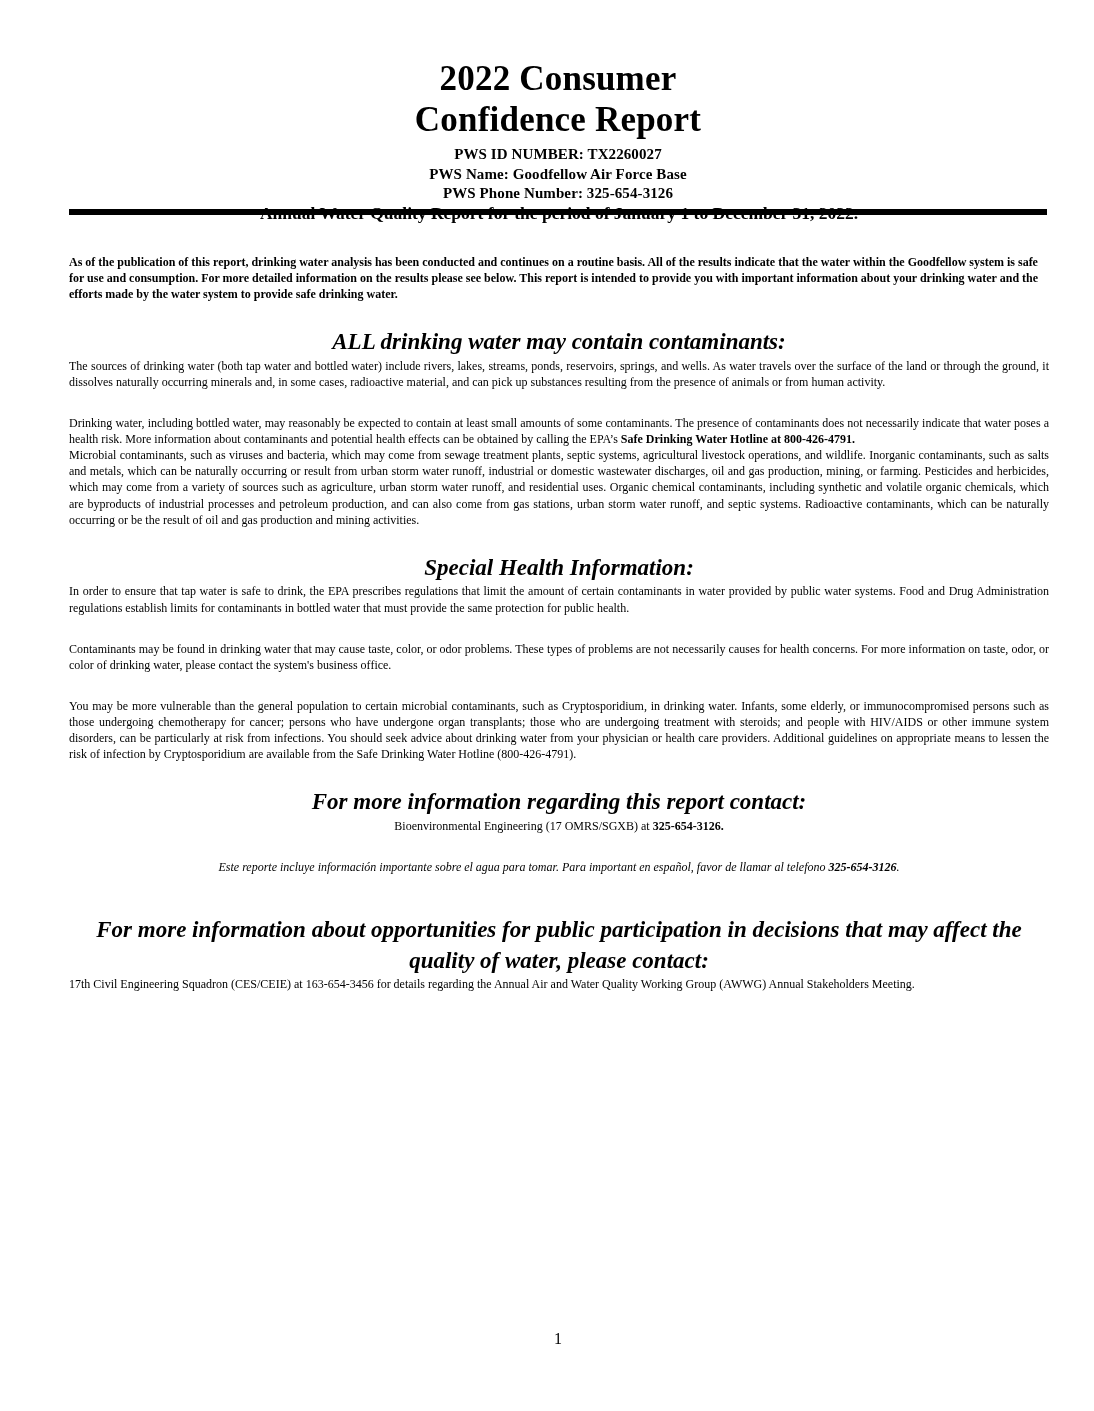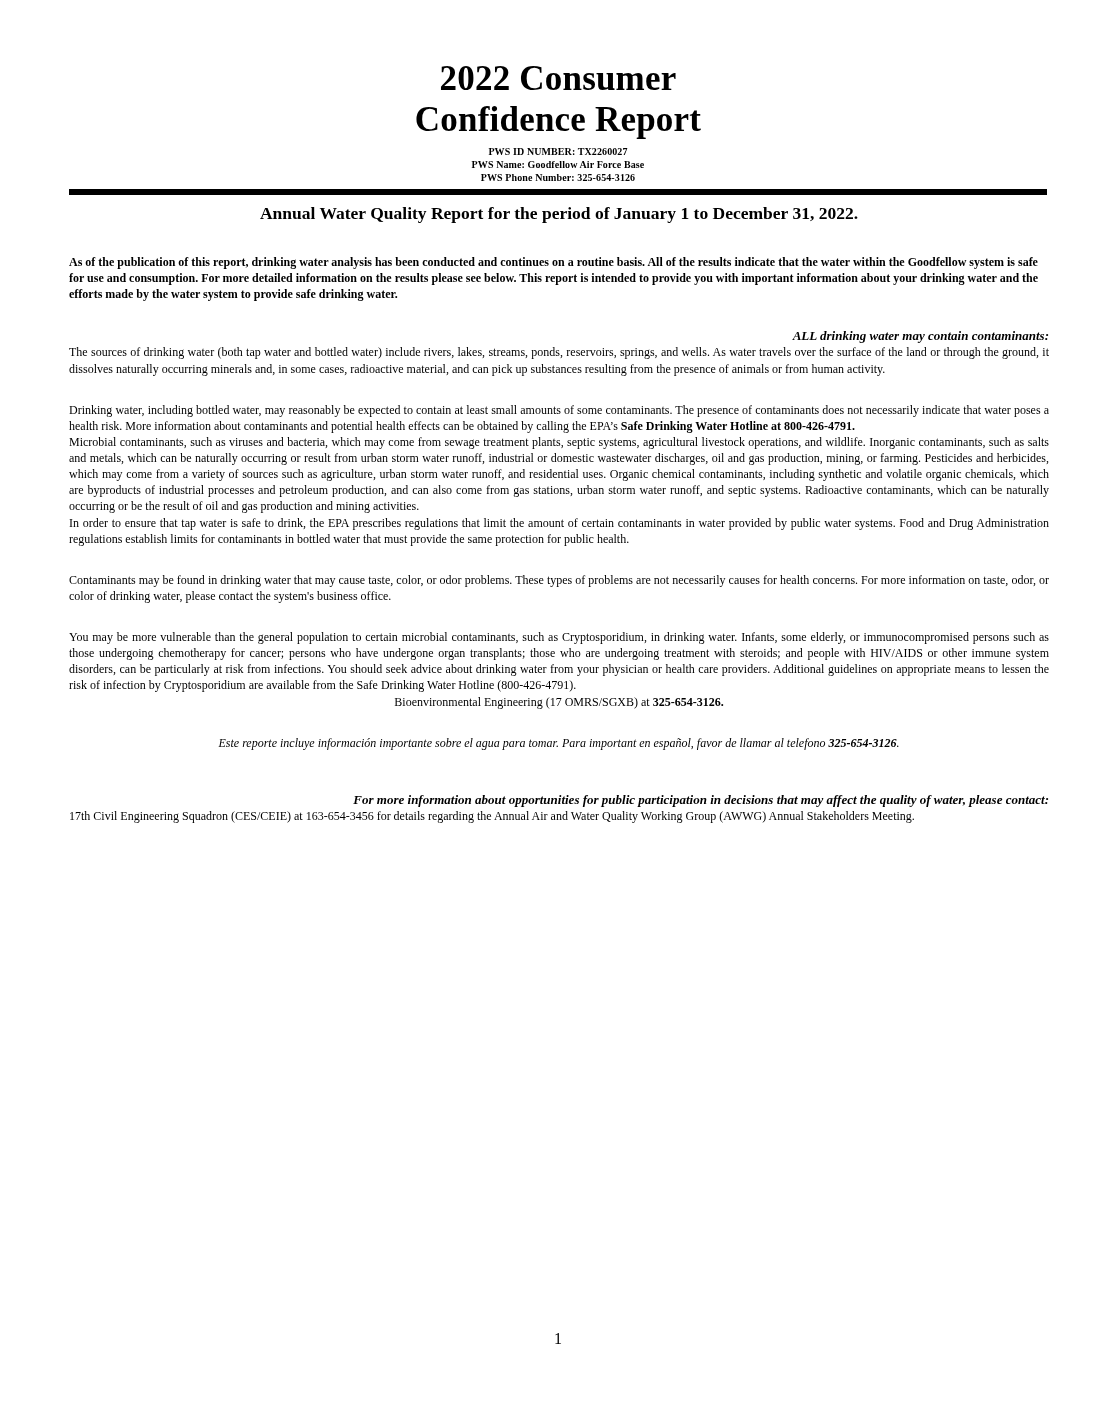"PWS ID NUMBER: TX2260027" .pws-line { font-size: 10px -> 15px }
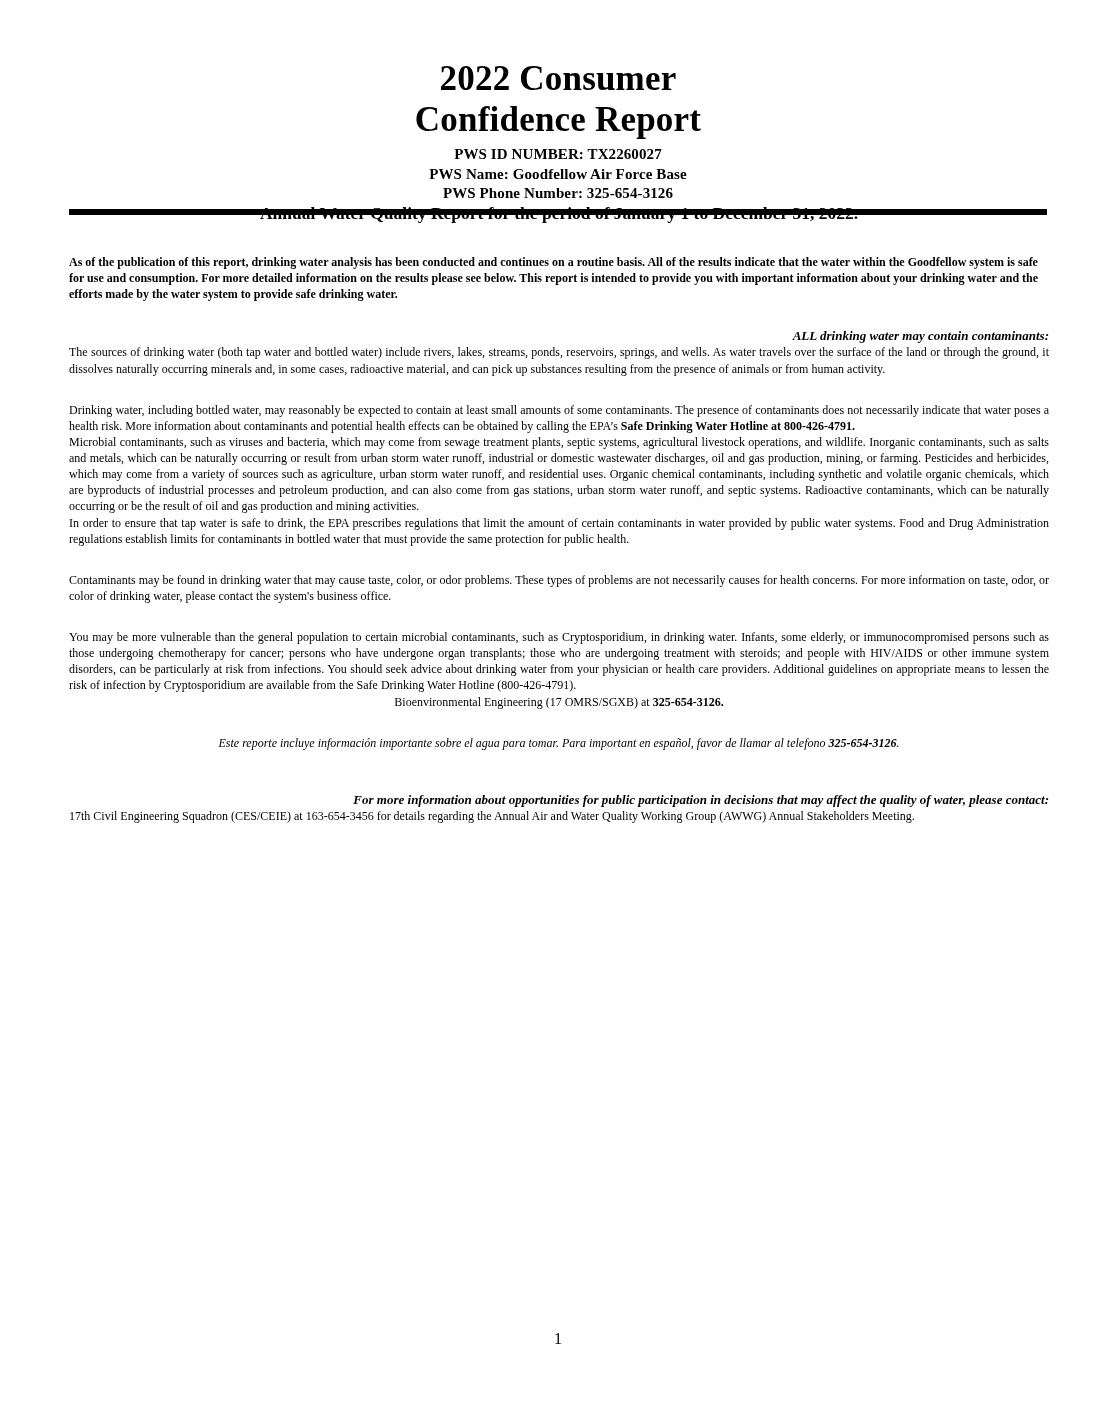"ALL drinking water may contain" .section-head { font-size: 13px -> 23px; text-align: right -> center }
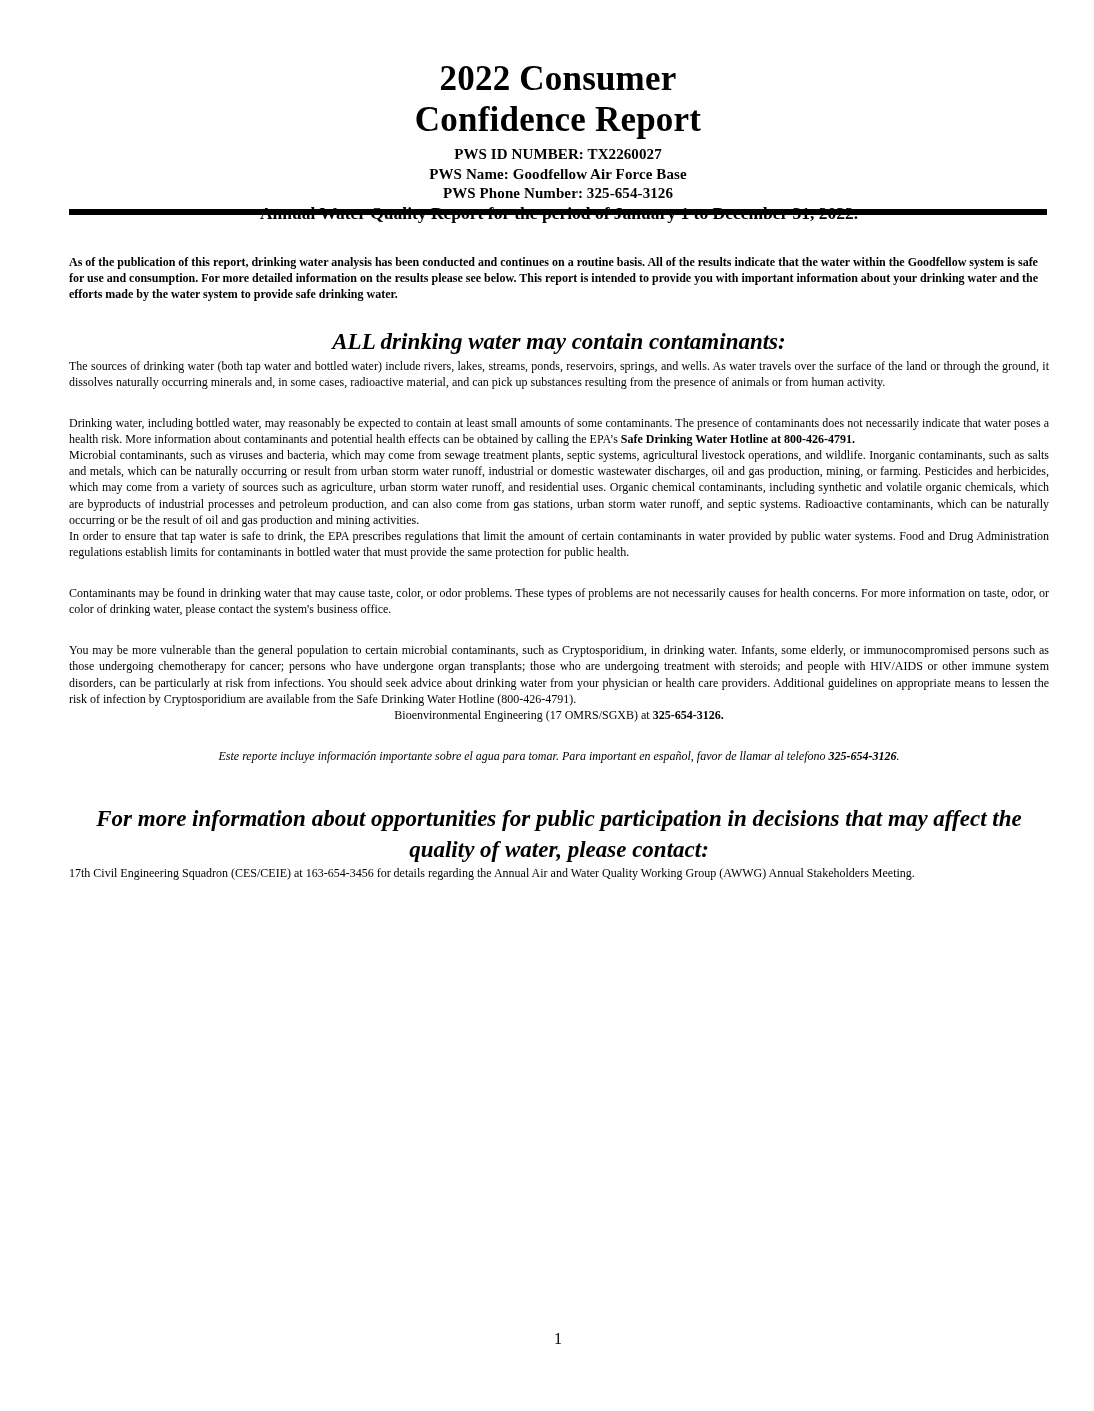"Special Health Information:" div.section-head { html: none -> <div>Special Health Information:</div> }
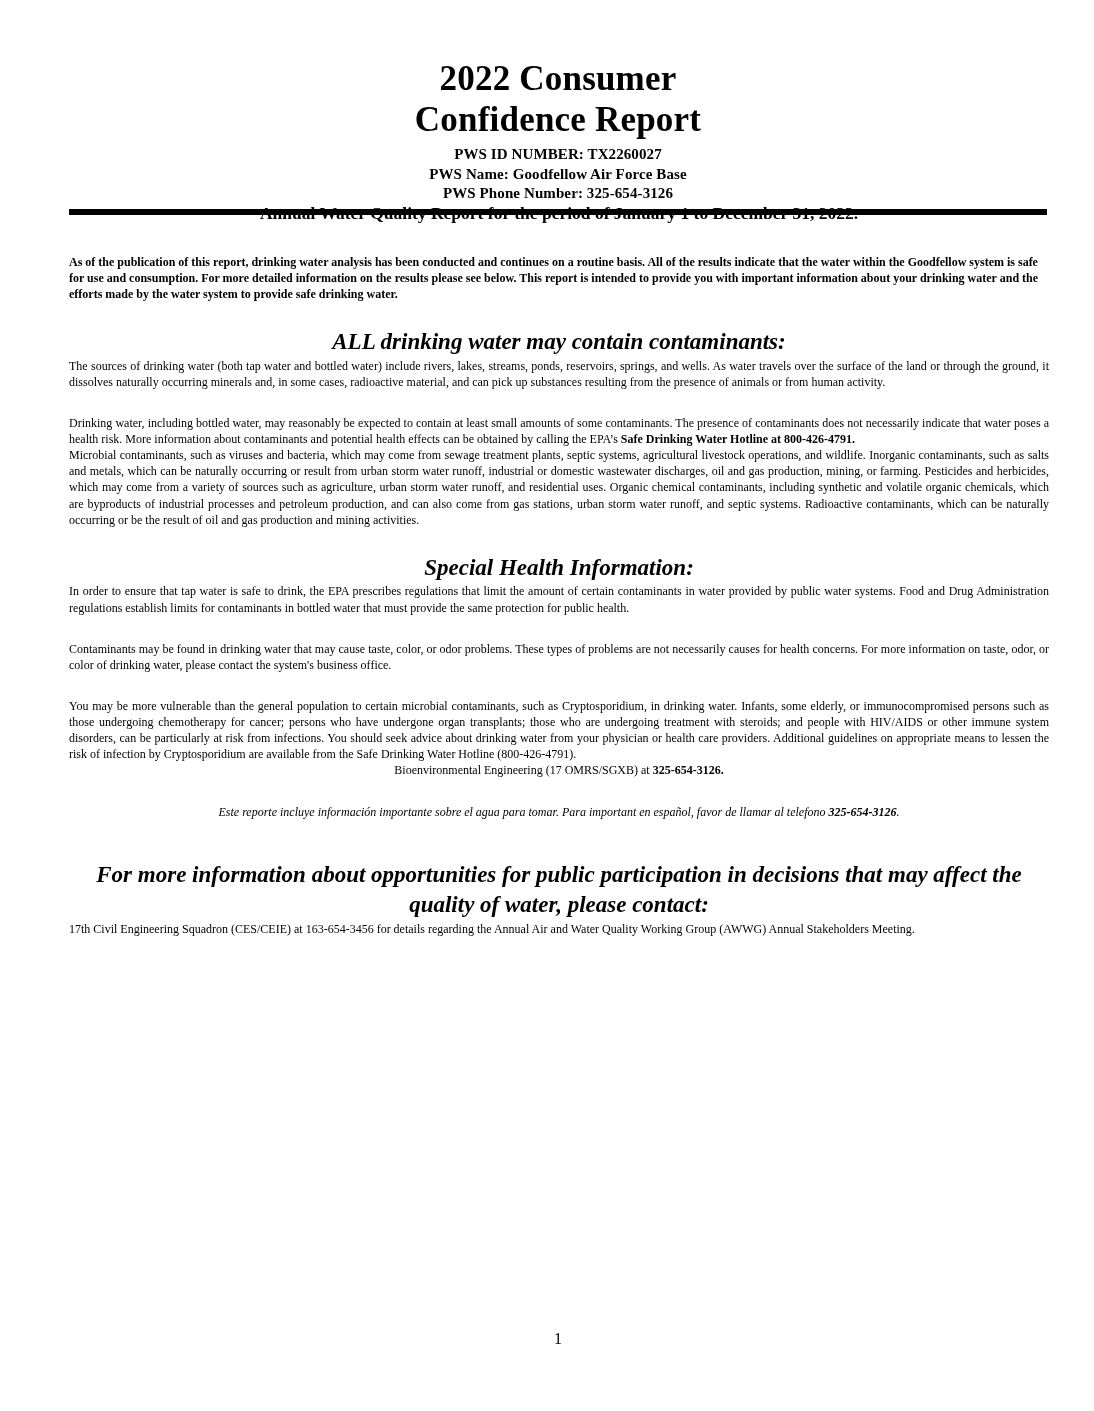"For more information regarding this" div.section-head { html: none -> <div>For more information regarding this report contact:</div> }
